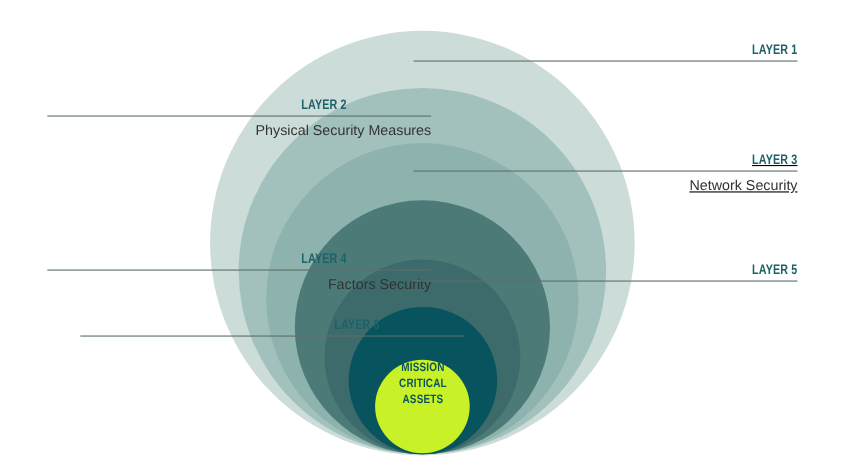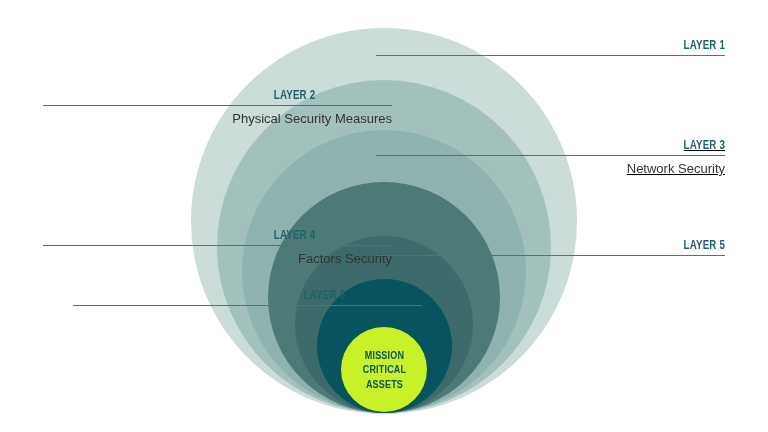"MISSION" .center-circle { align-items: center -> none }
